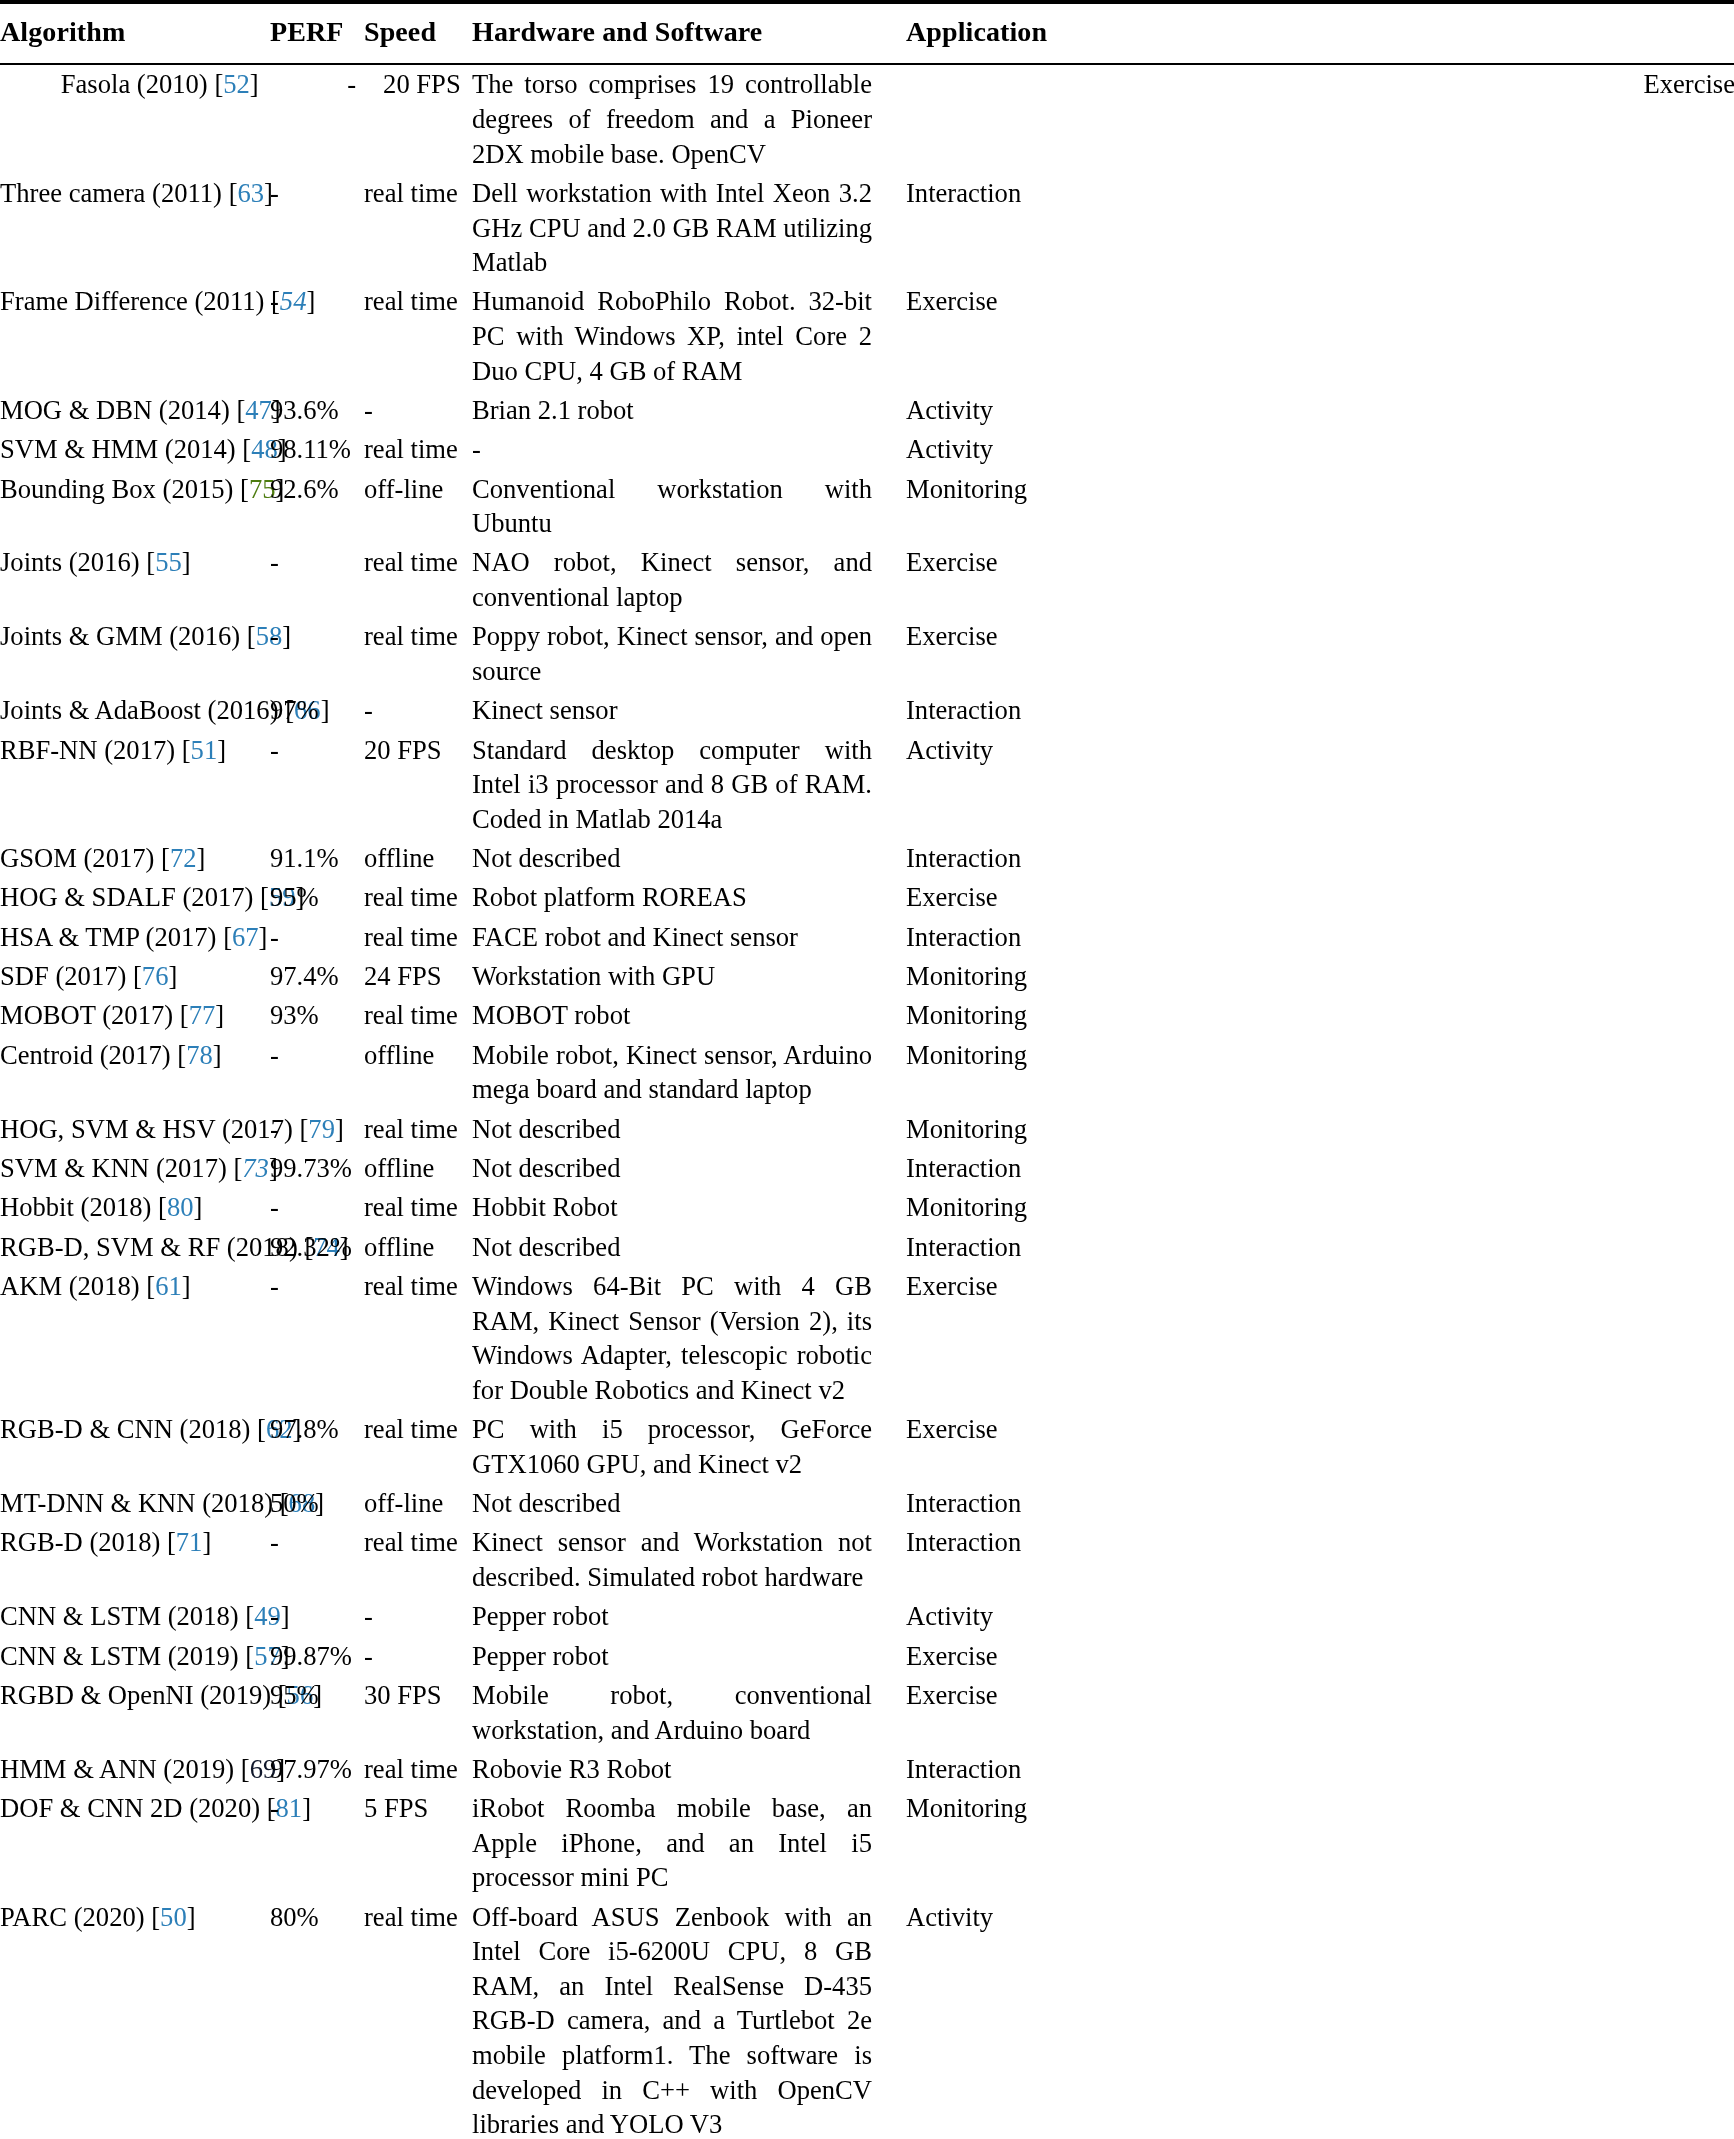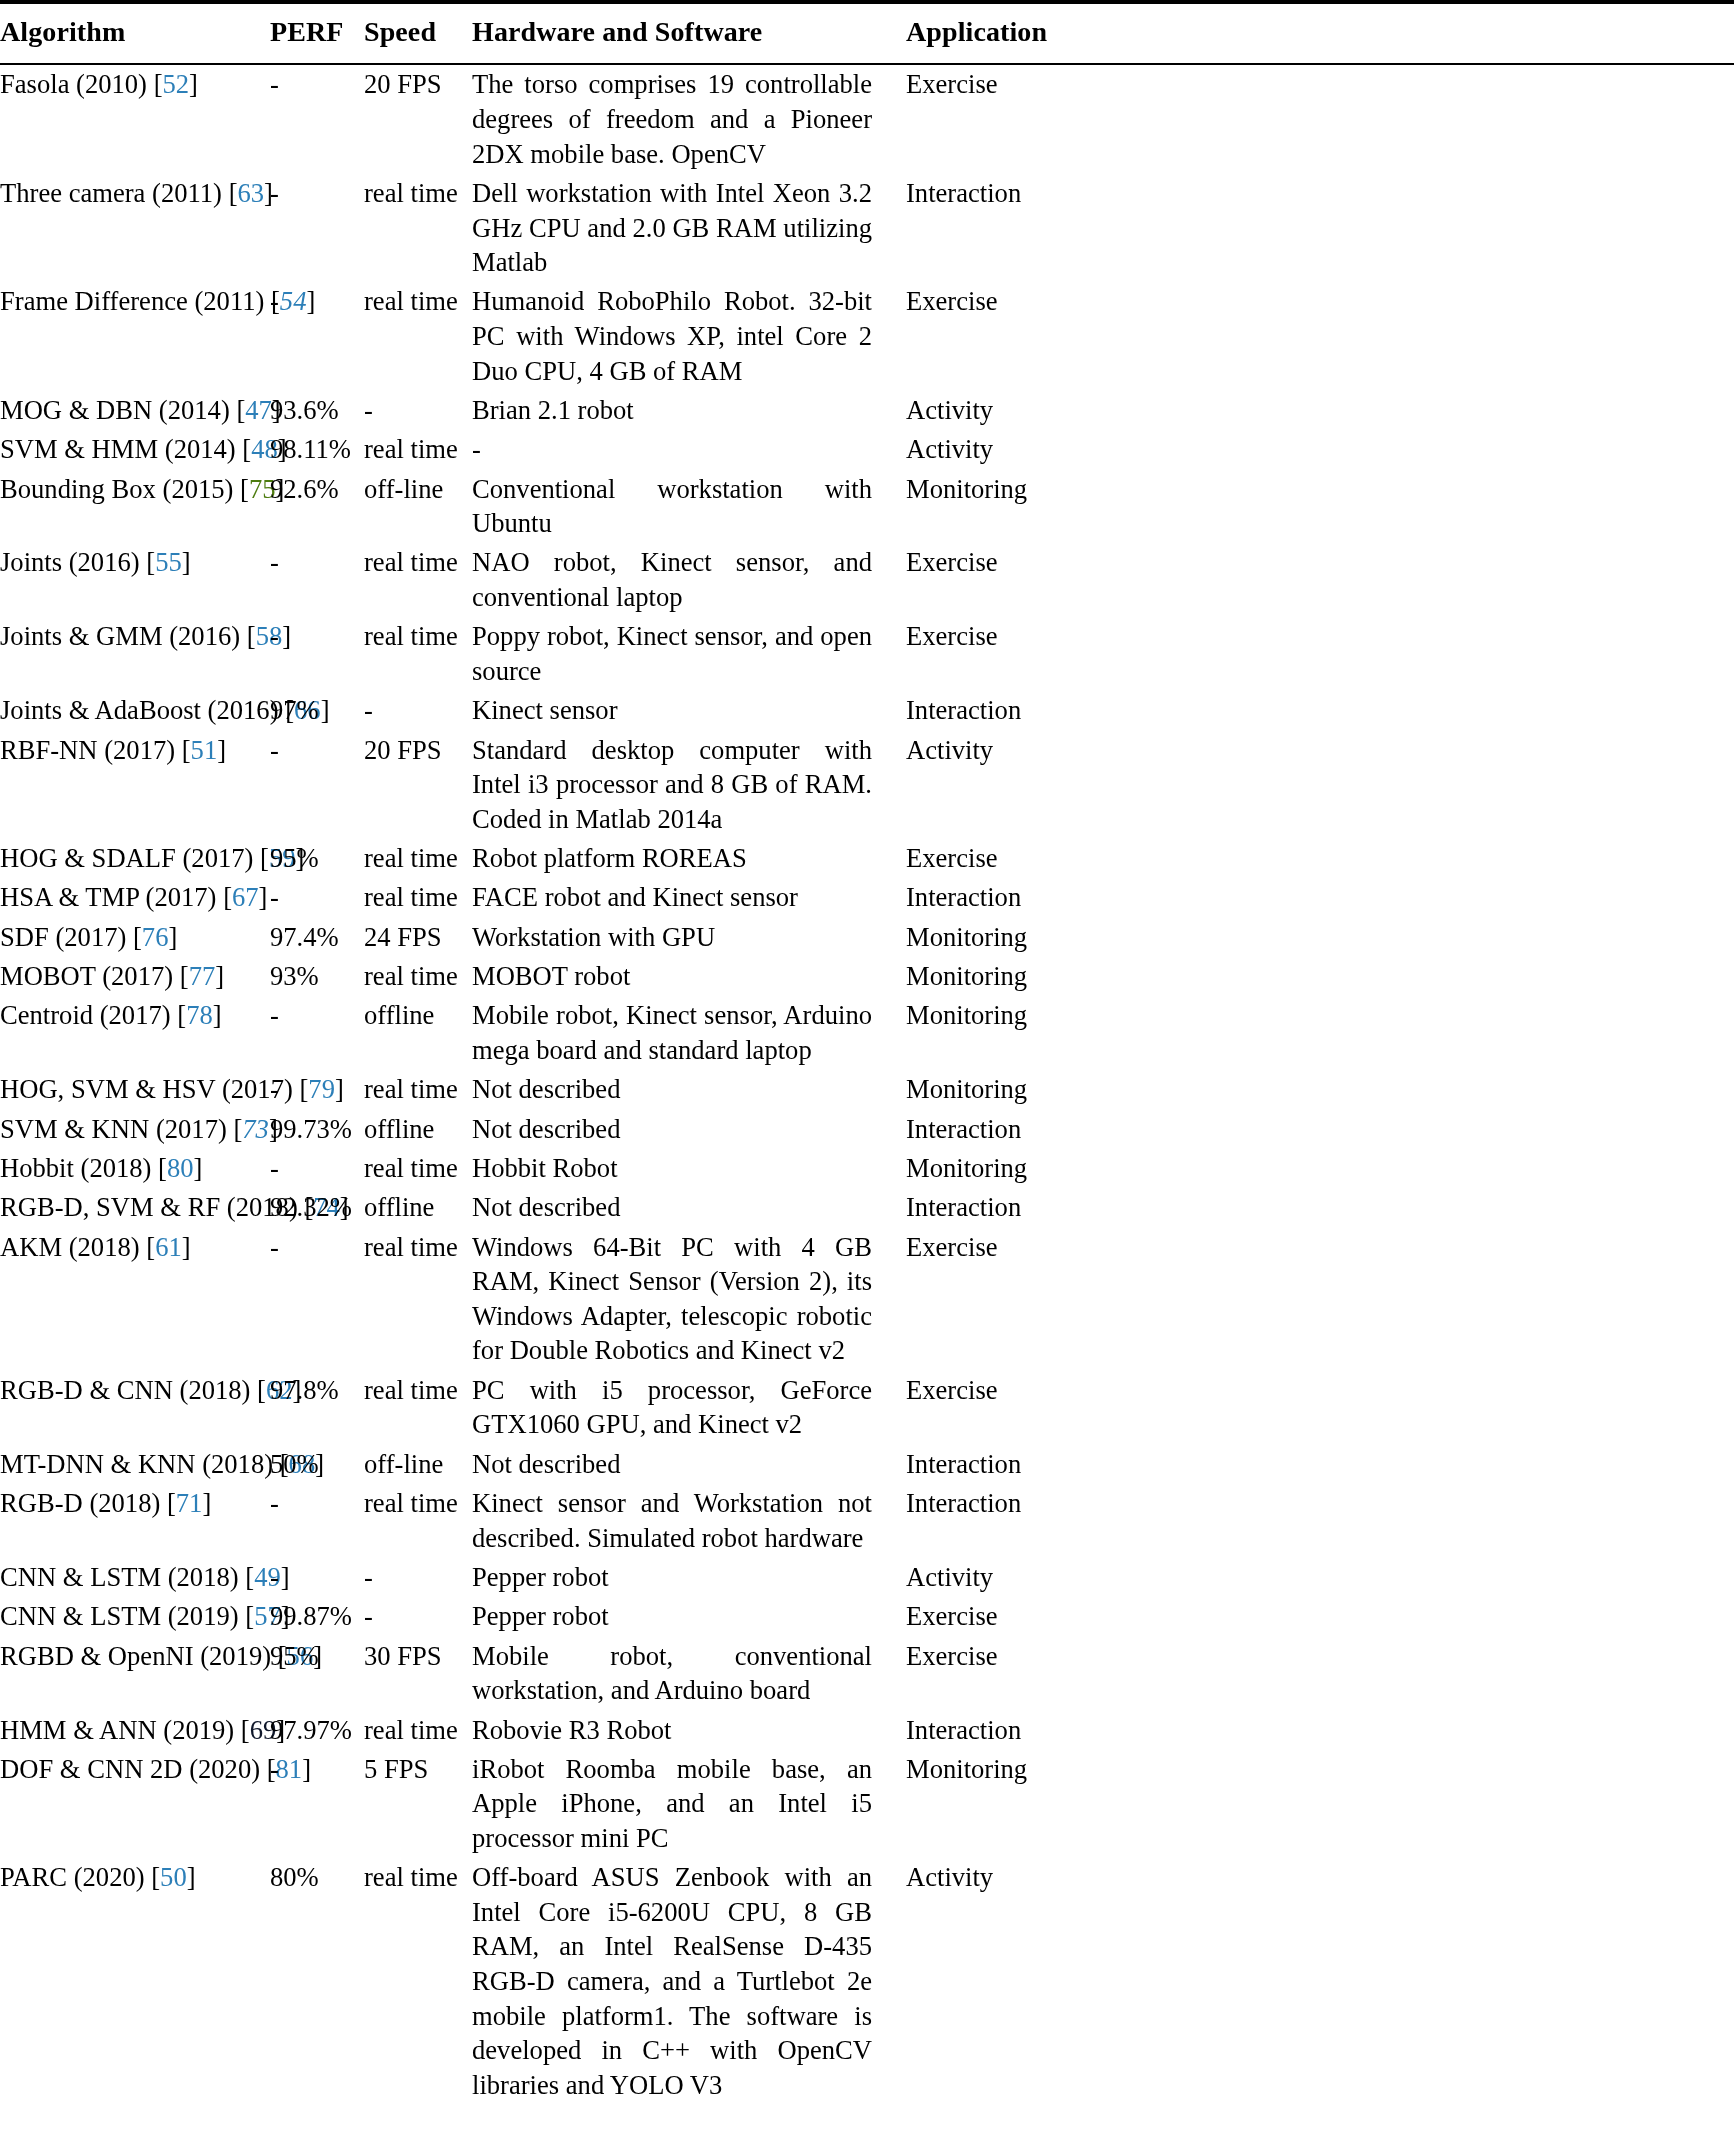"Fasola (2010) [52]" tr.midrule-row > * { text-align: none -> right }
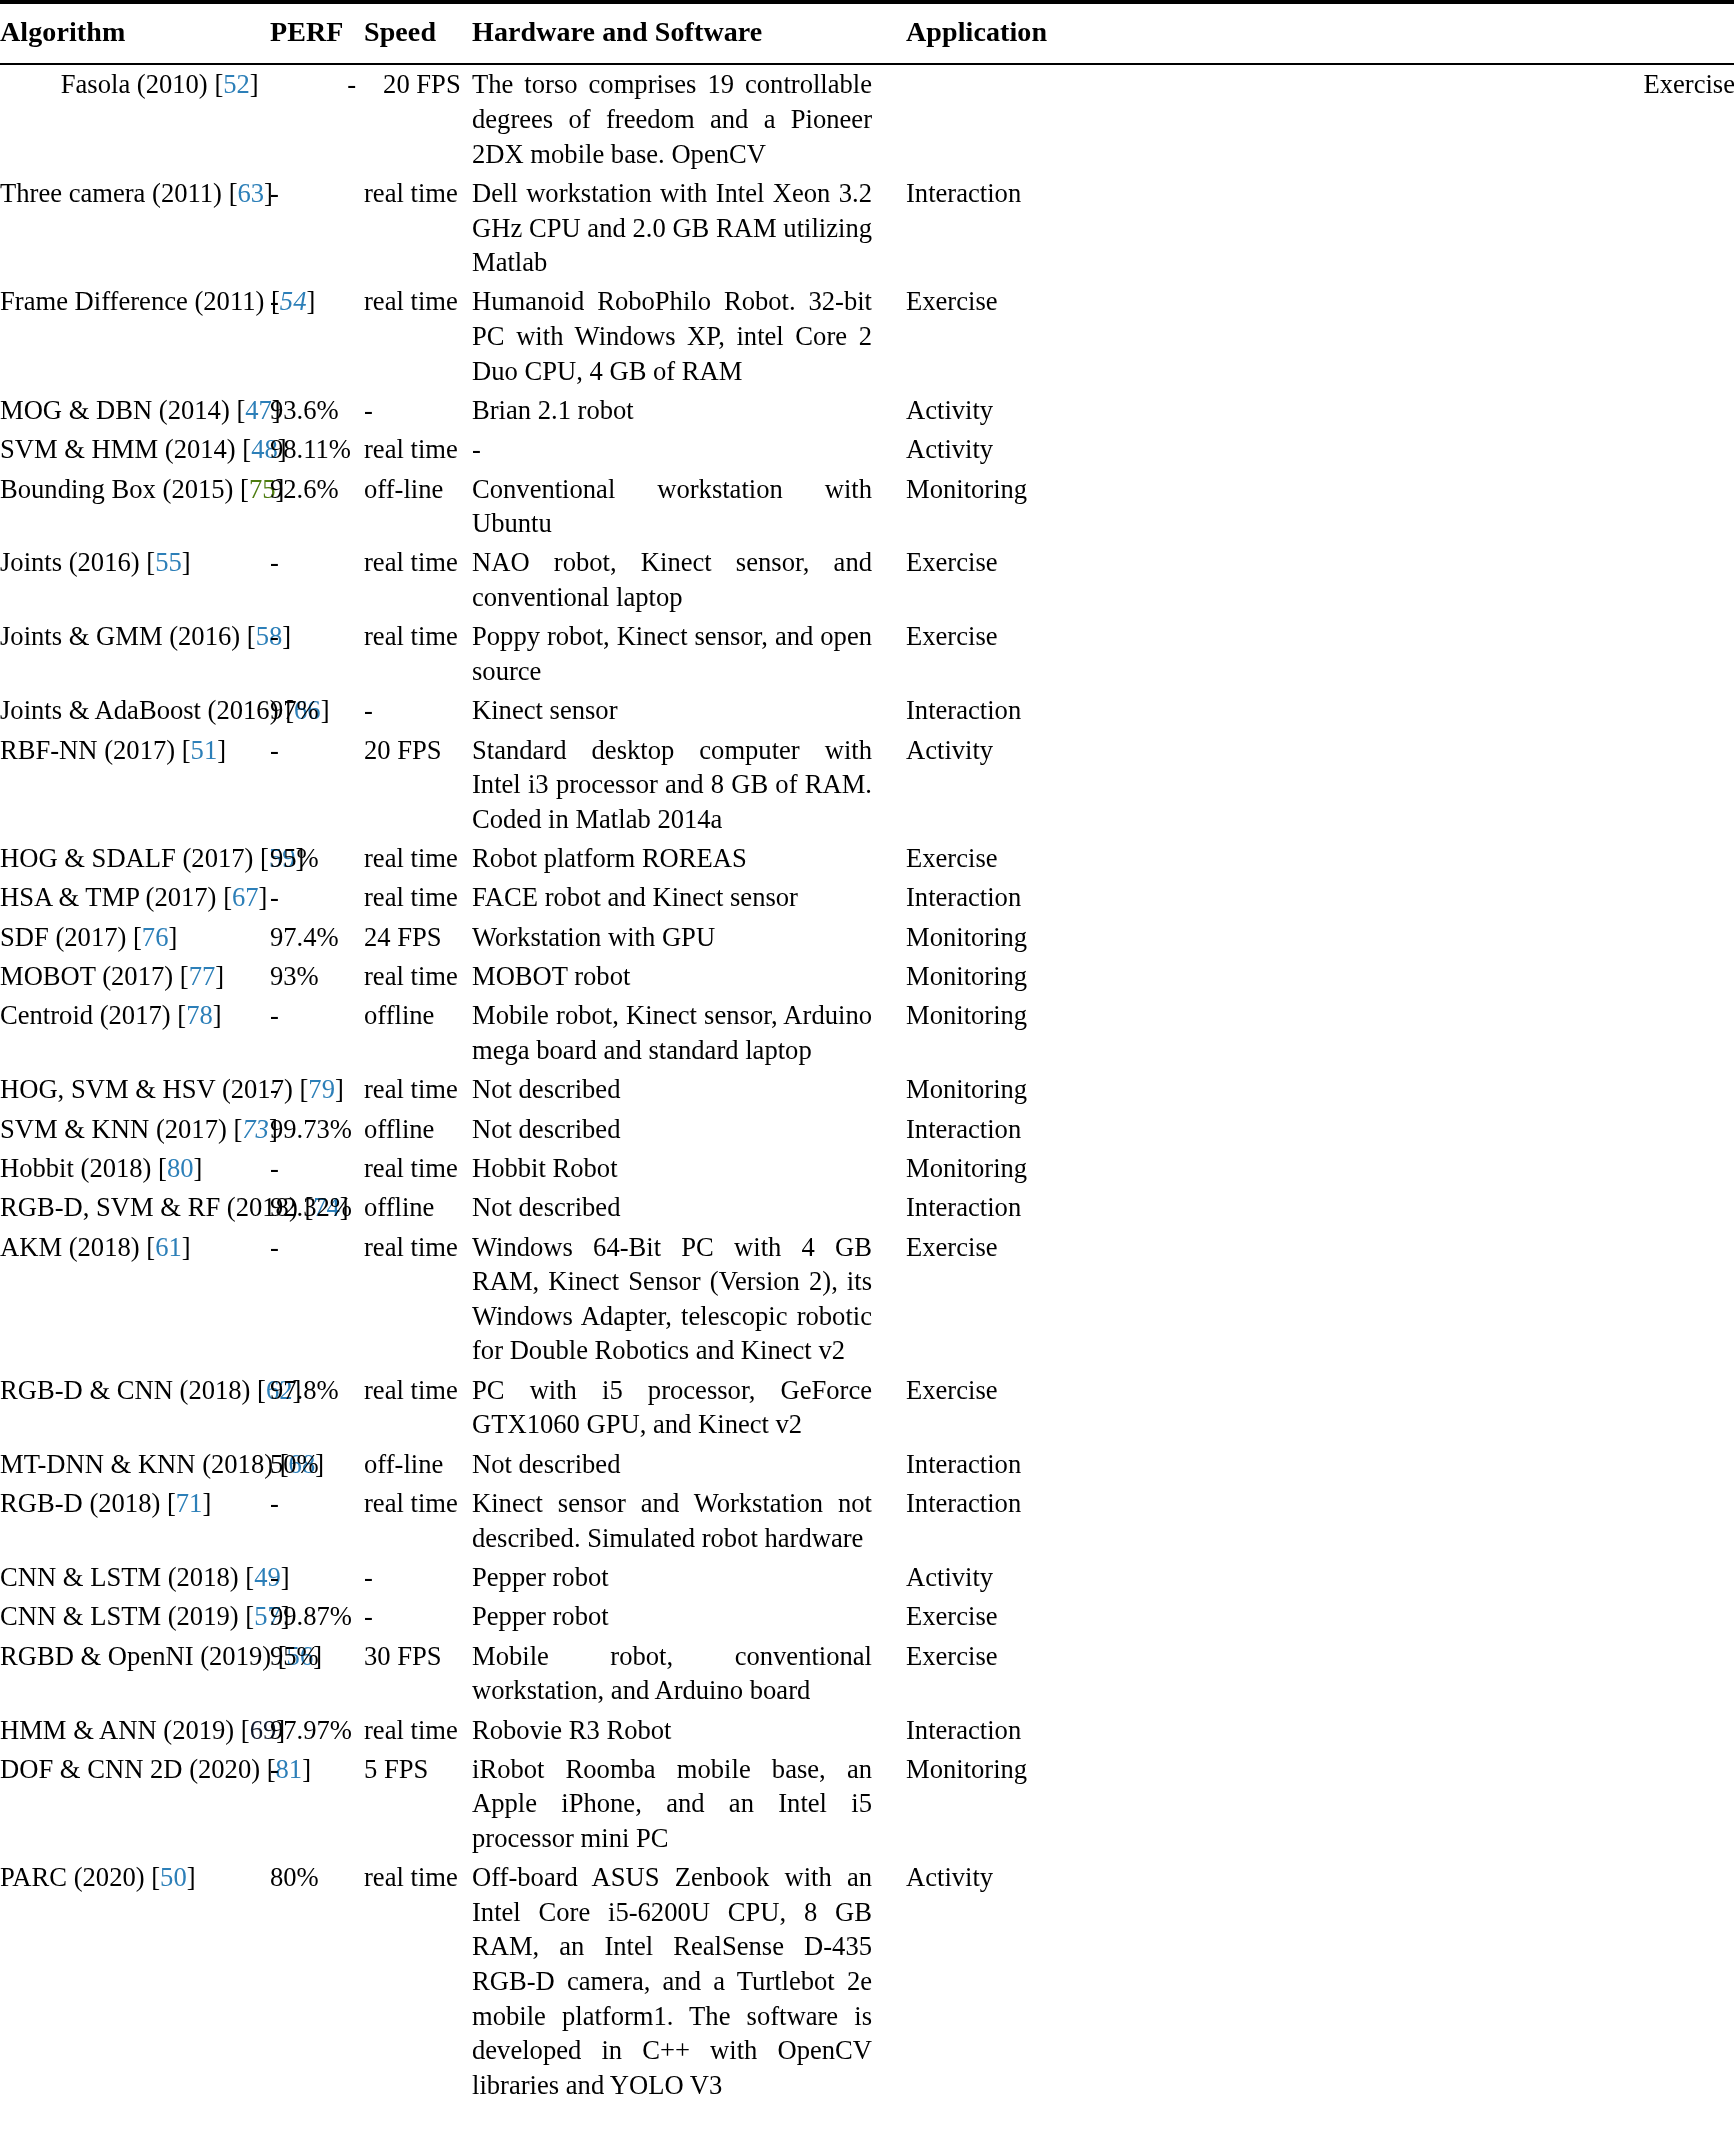"GSOM (2017) [72]" tr { html: none -> <tr> <td><span>GSOM (2017)</span> [<span>72</span>]</td> <td>91.1%</td> <td>offline</td> <td>Not described</td> <td>Interaction</td> </tr> }
